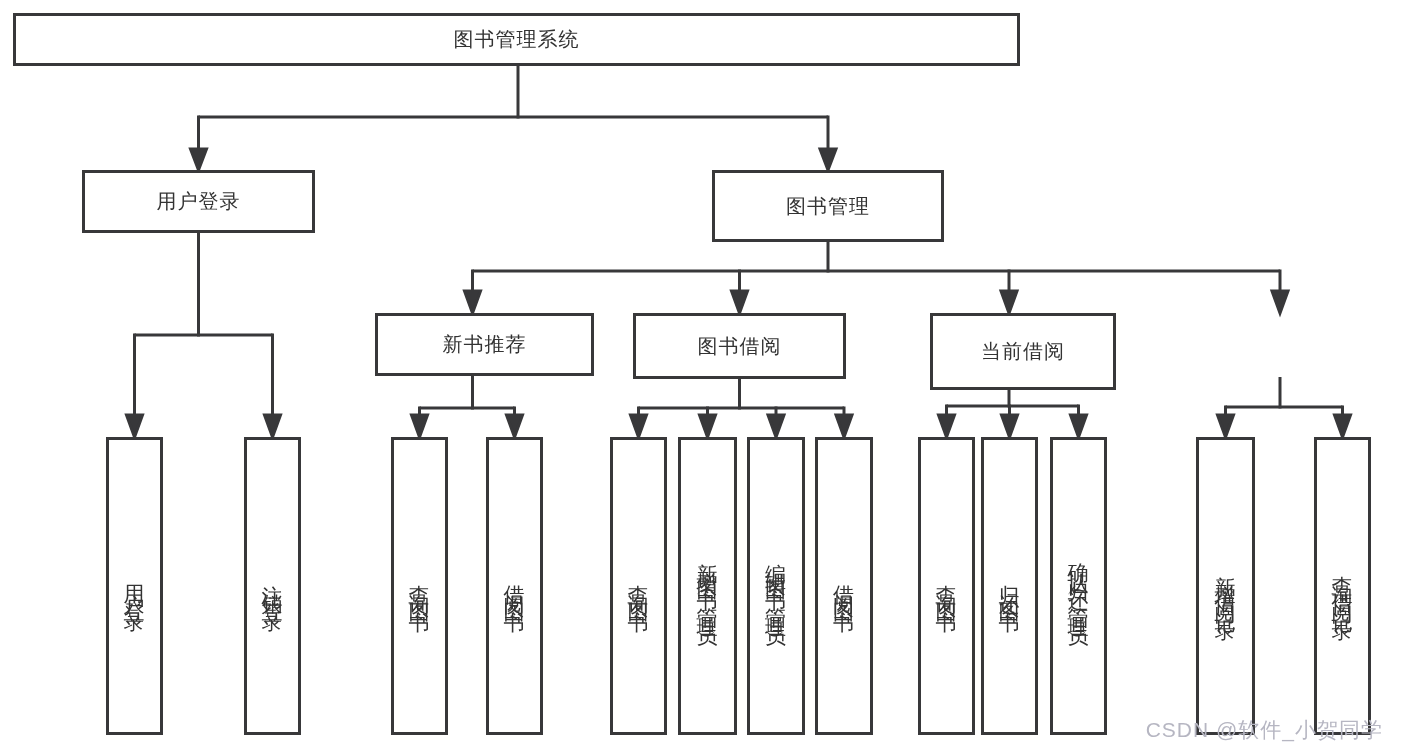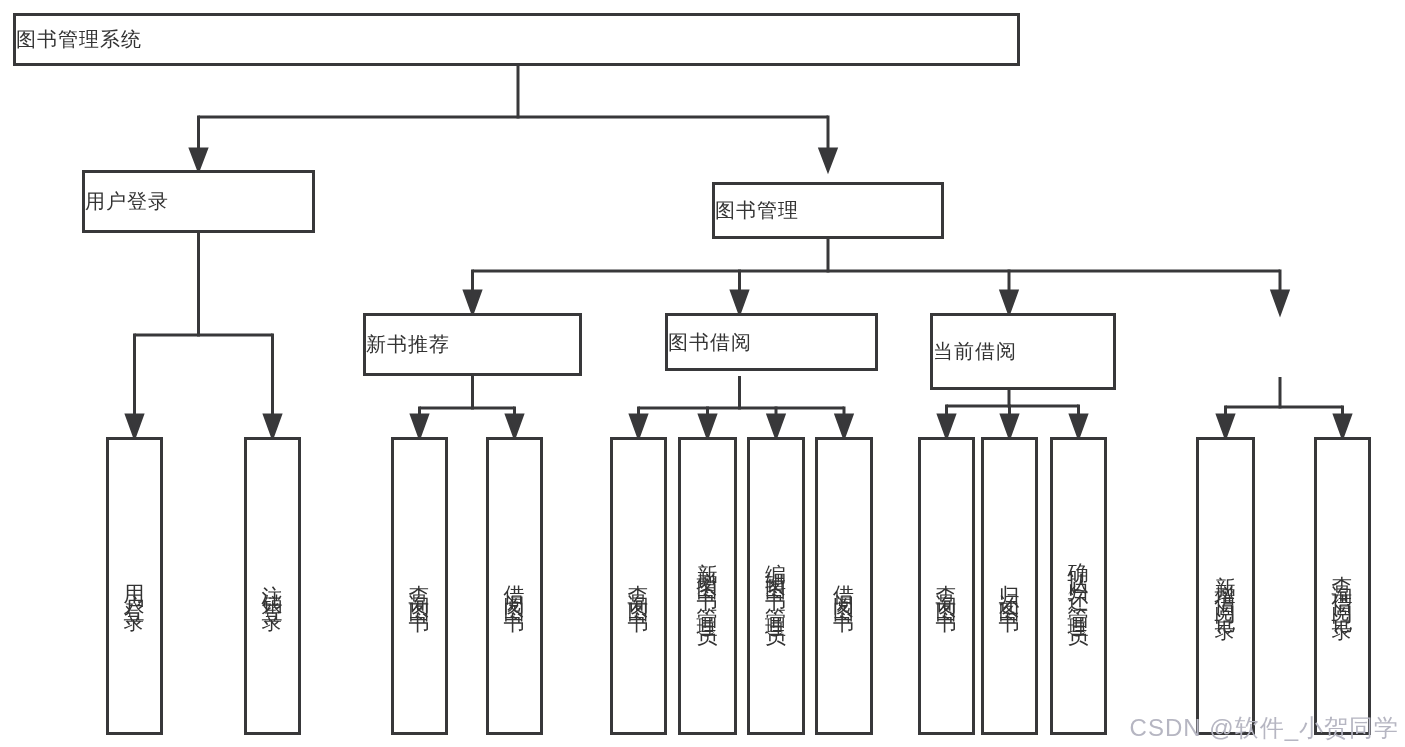"图书管理系统" .node { justify-content: none -> center }
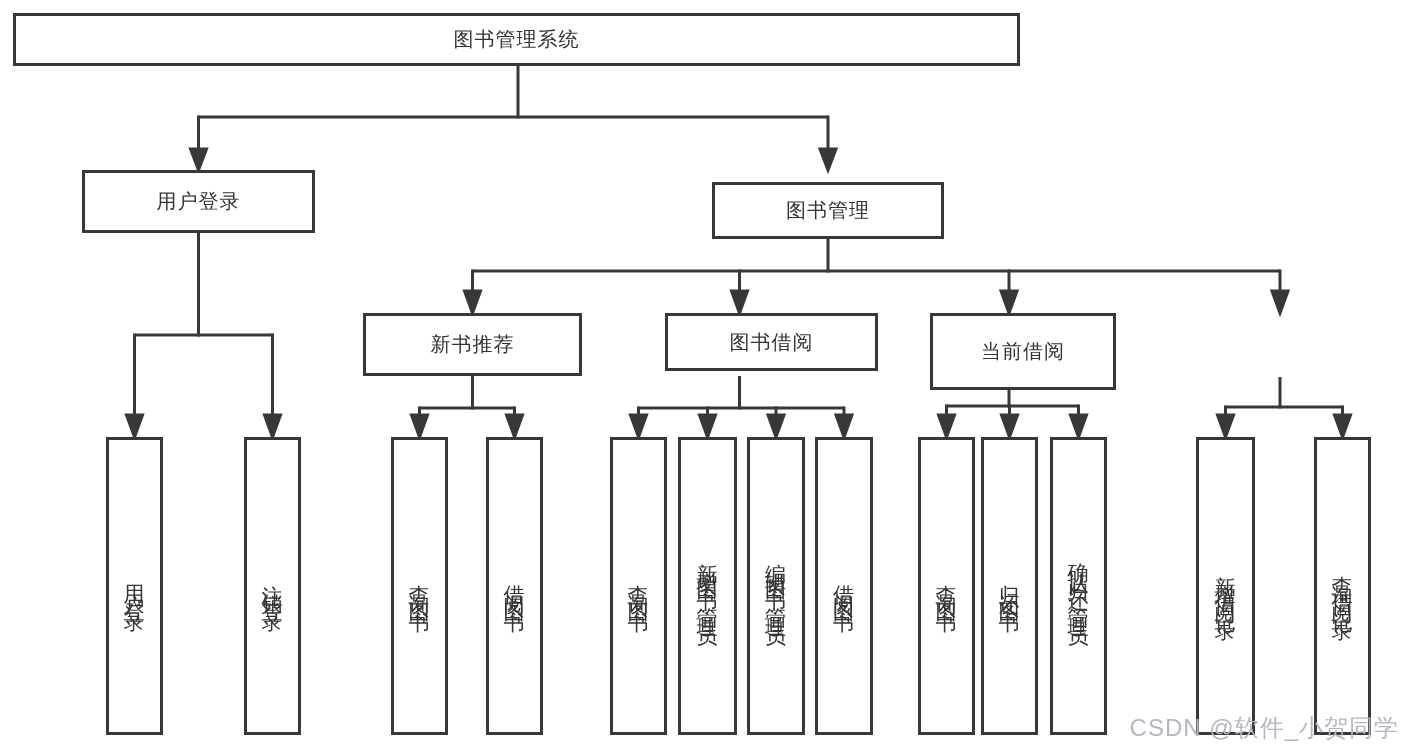"图书管理" div.node { height: 57px -> 72px; top: 182px -> 170px }
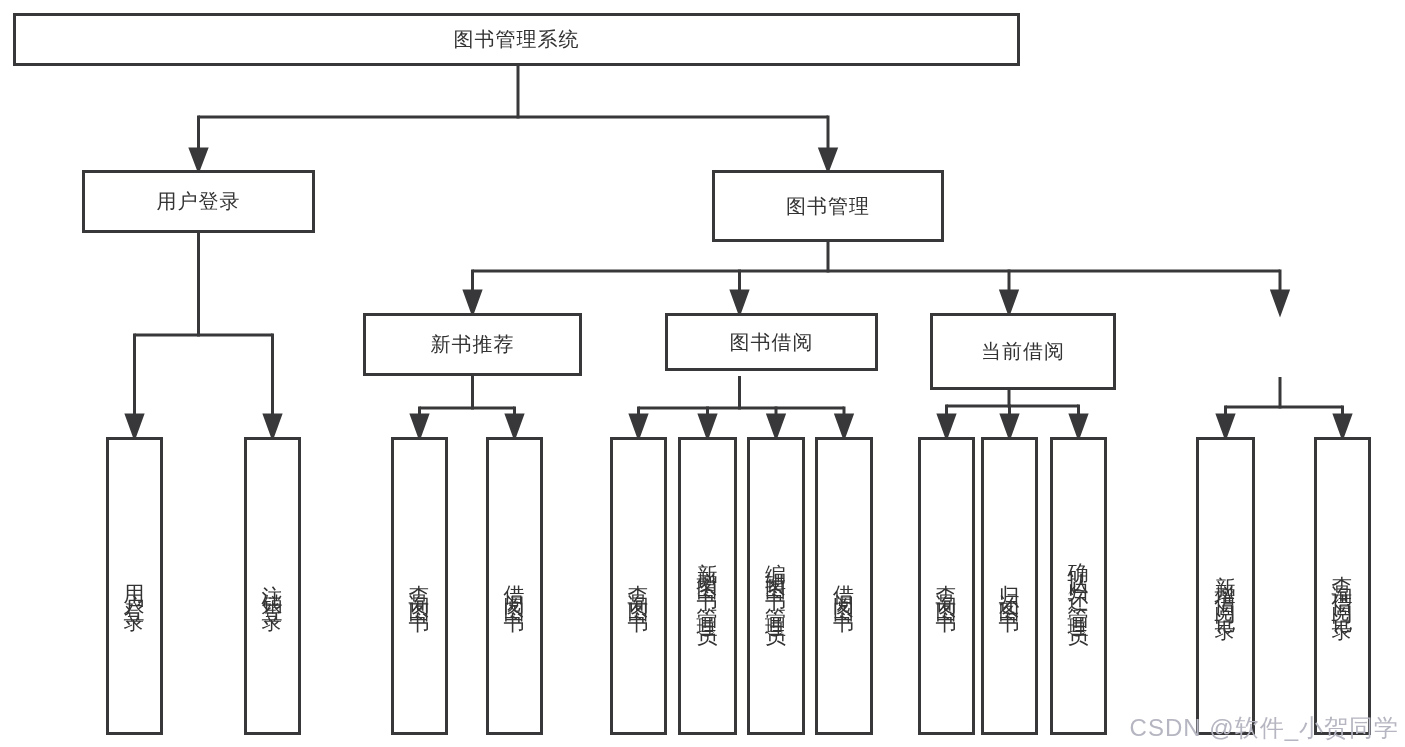"新书推荐" div.node { left: 363px -> 375px }
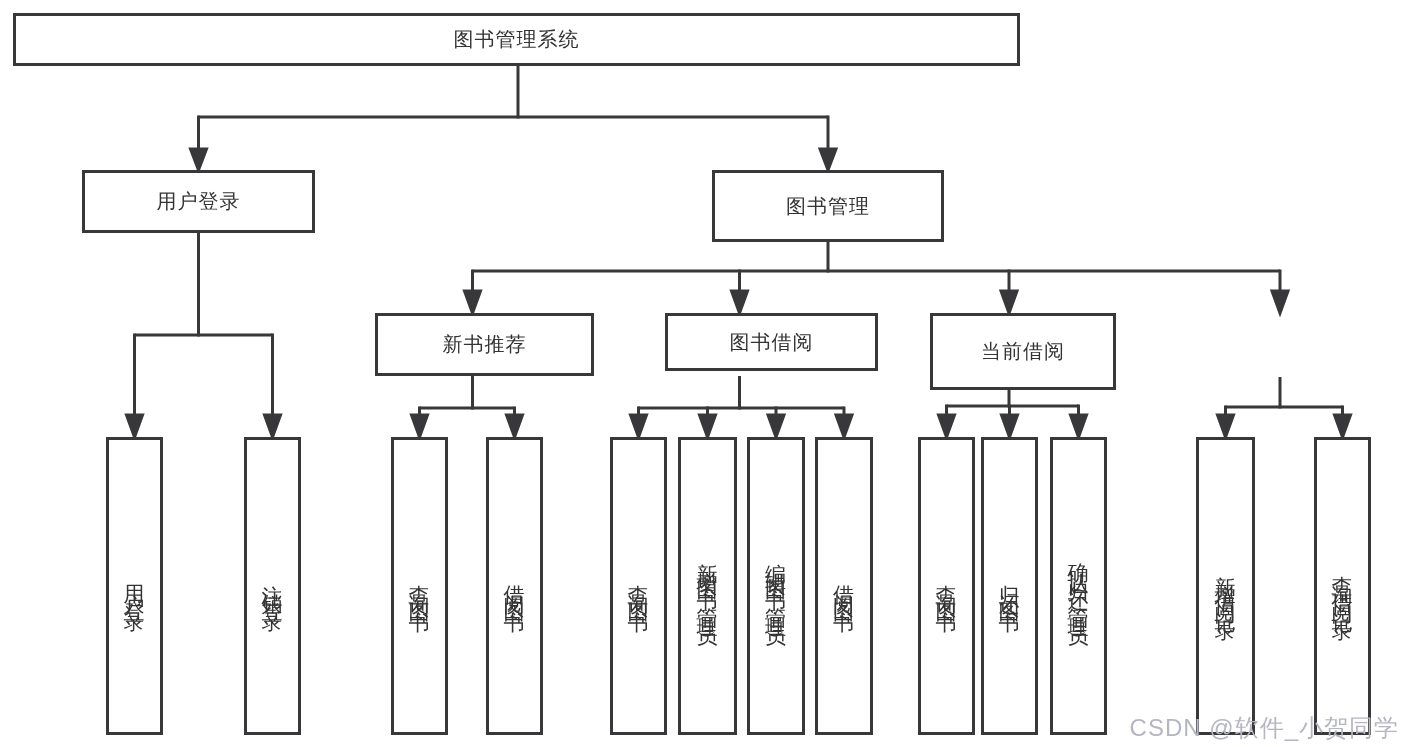"图书借阅" div.node { height: 58px -> 66px; margin-left: 32px -> none }
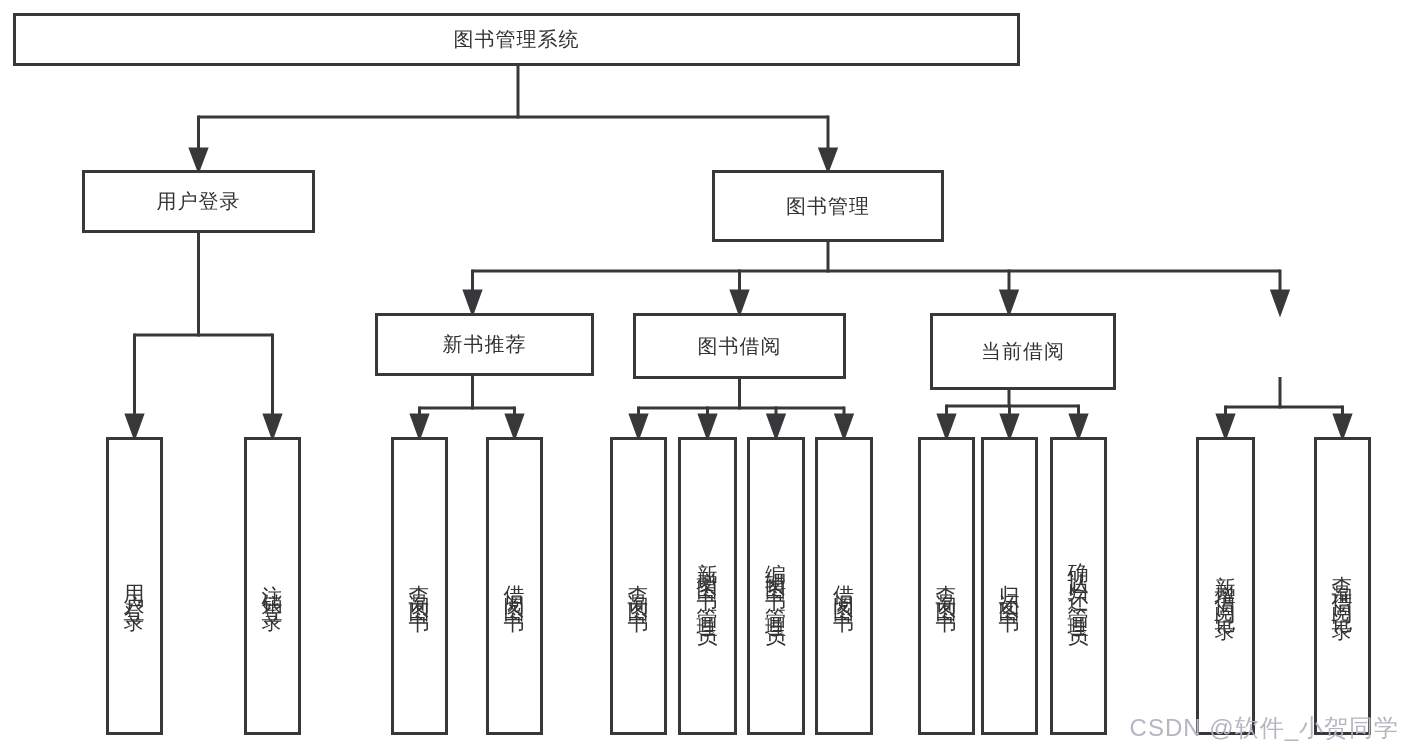"CSDN @软件_小贺同学" .watermark { font-size: 24px -> 21px; right: 6px -> 22px }
